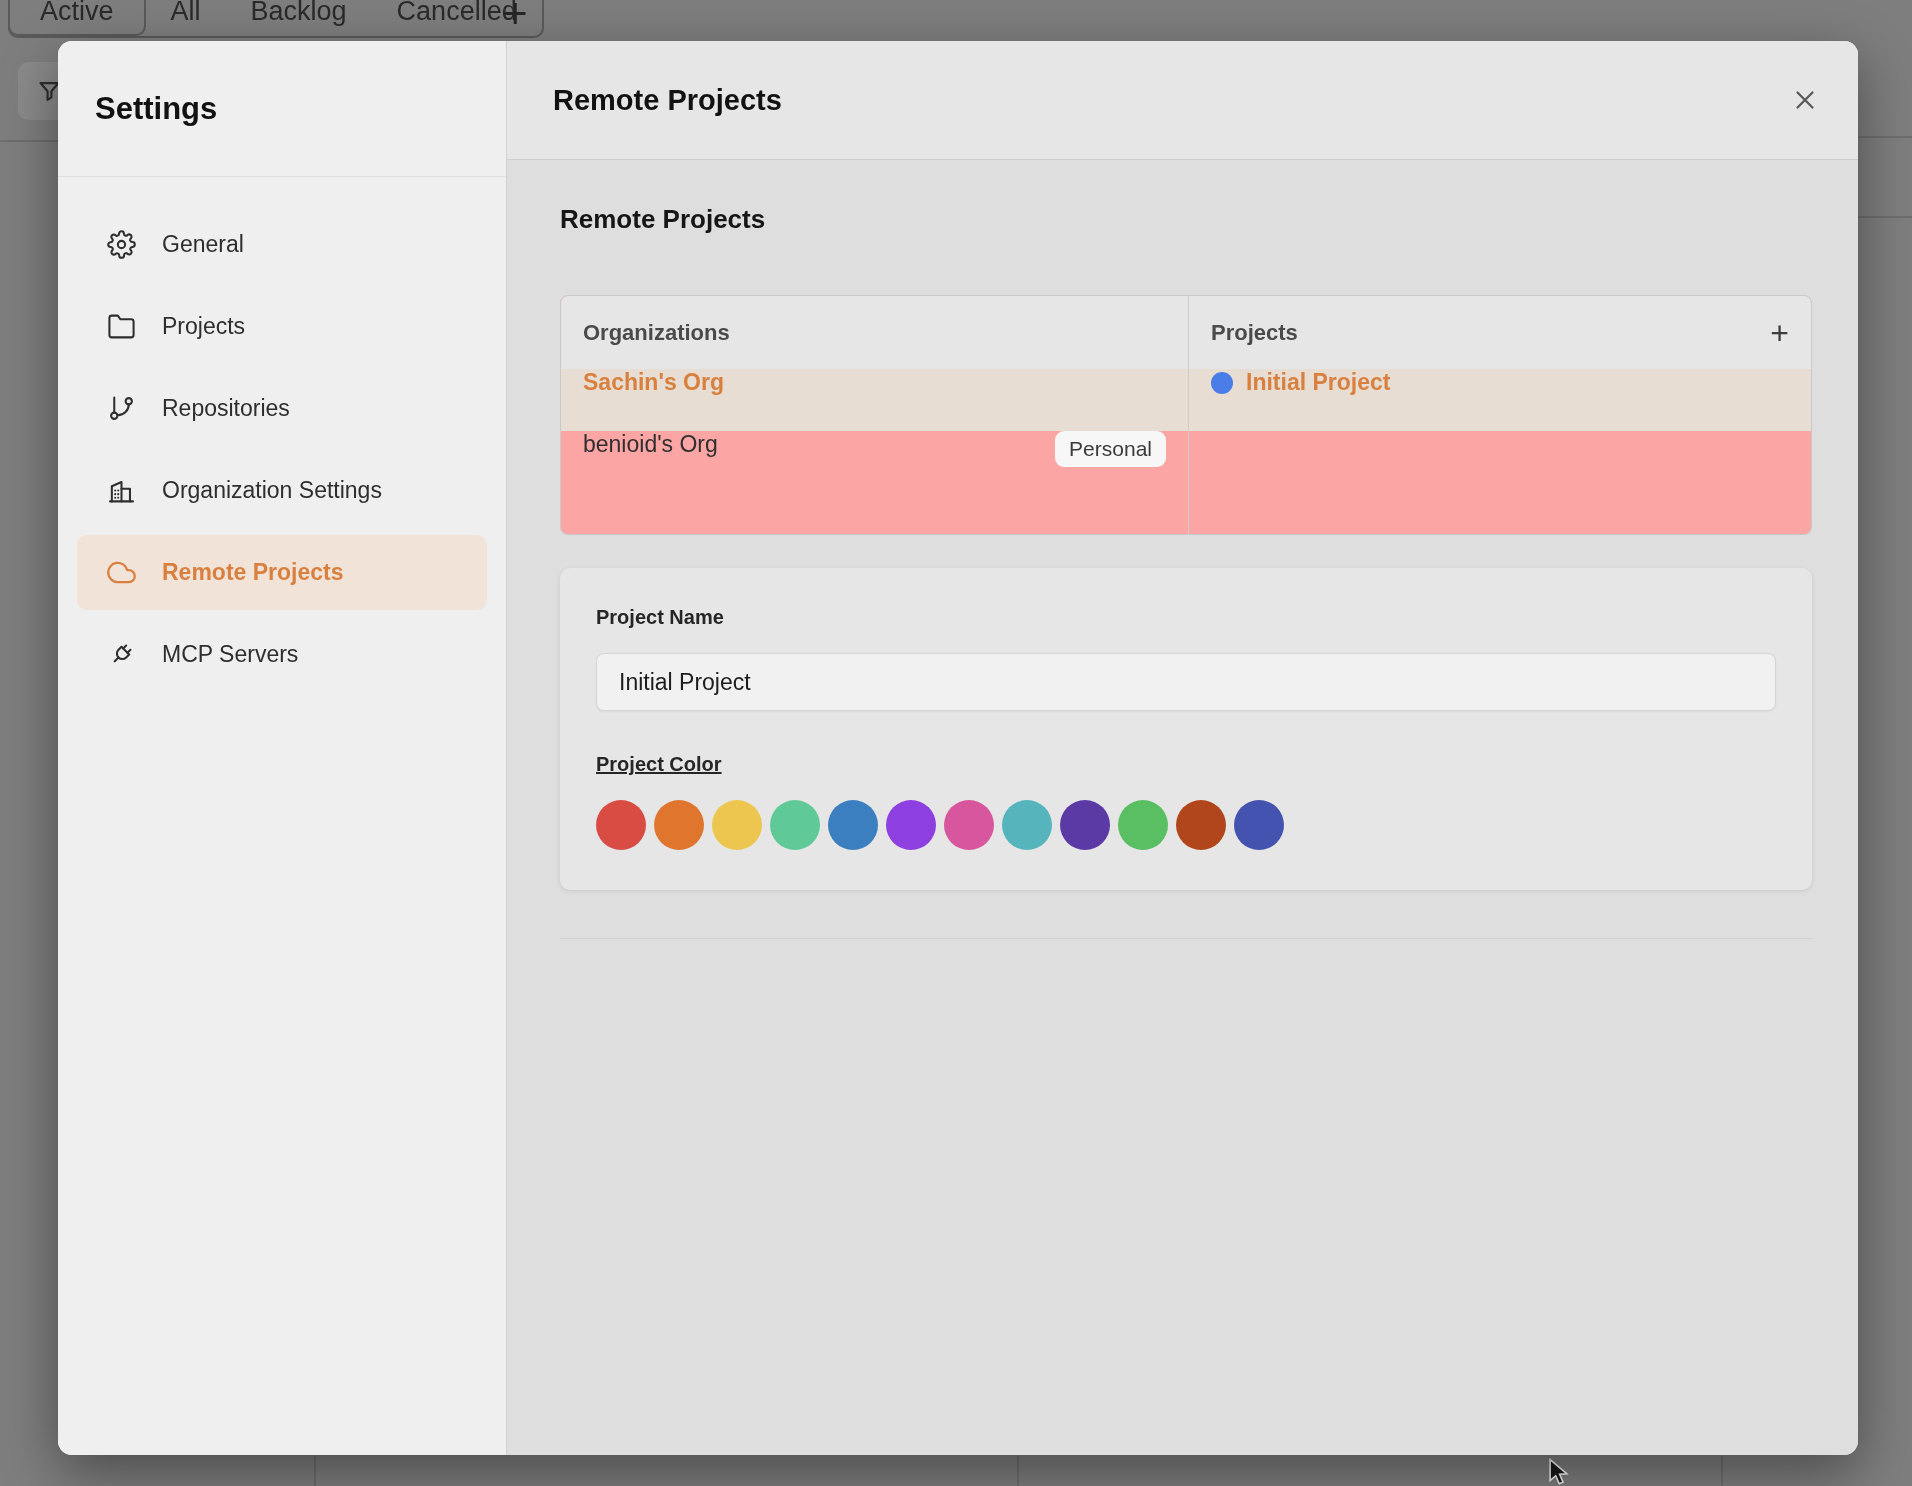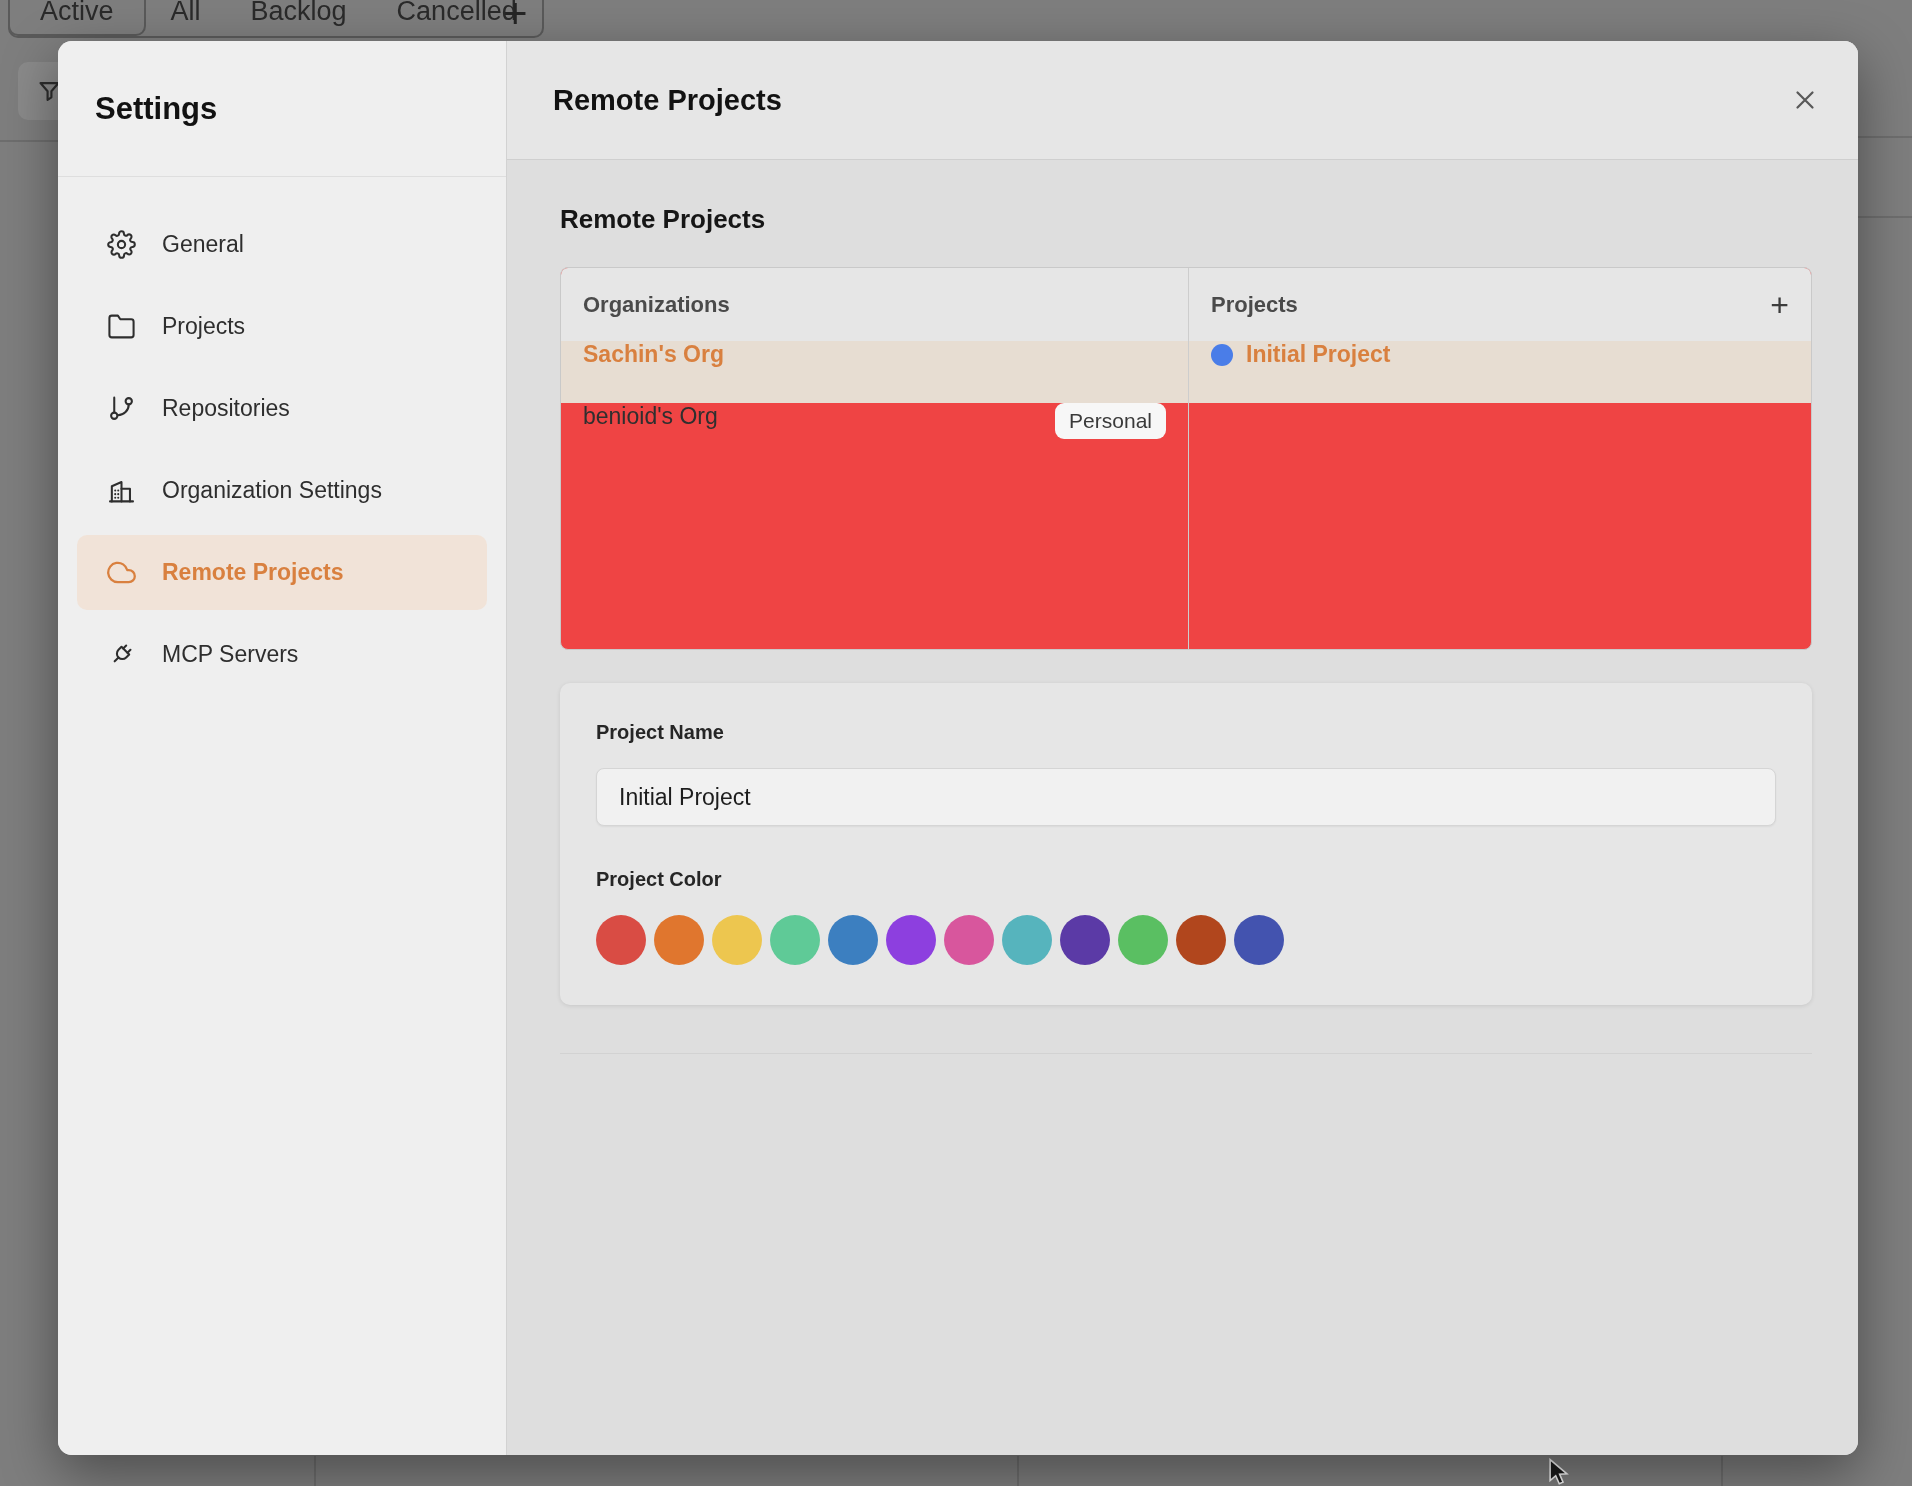"Organizations" .orgtable { background: #ef4444 -> #fca5a5; height: 383px -> 240px; margin-top: 32px -> 60px }
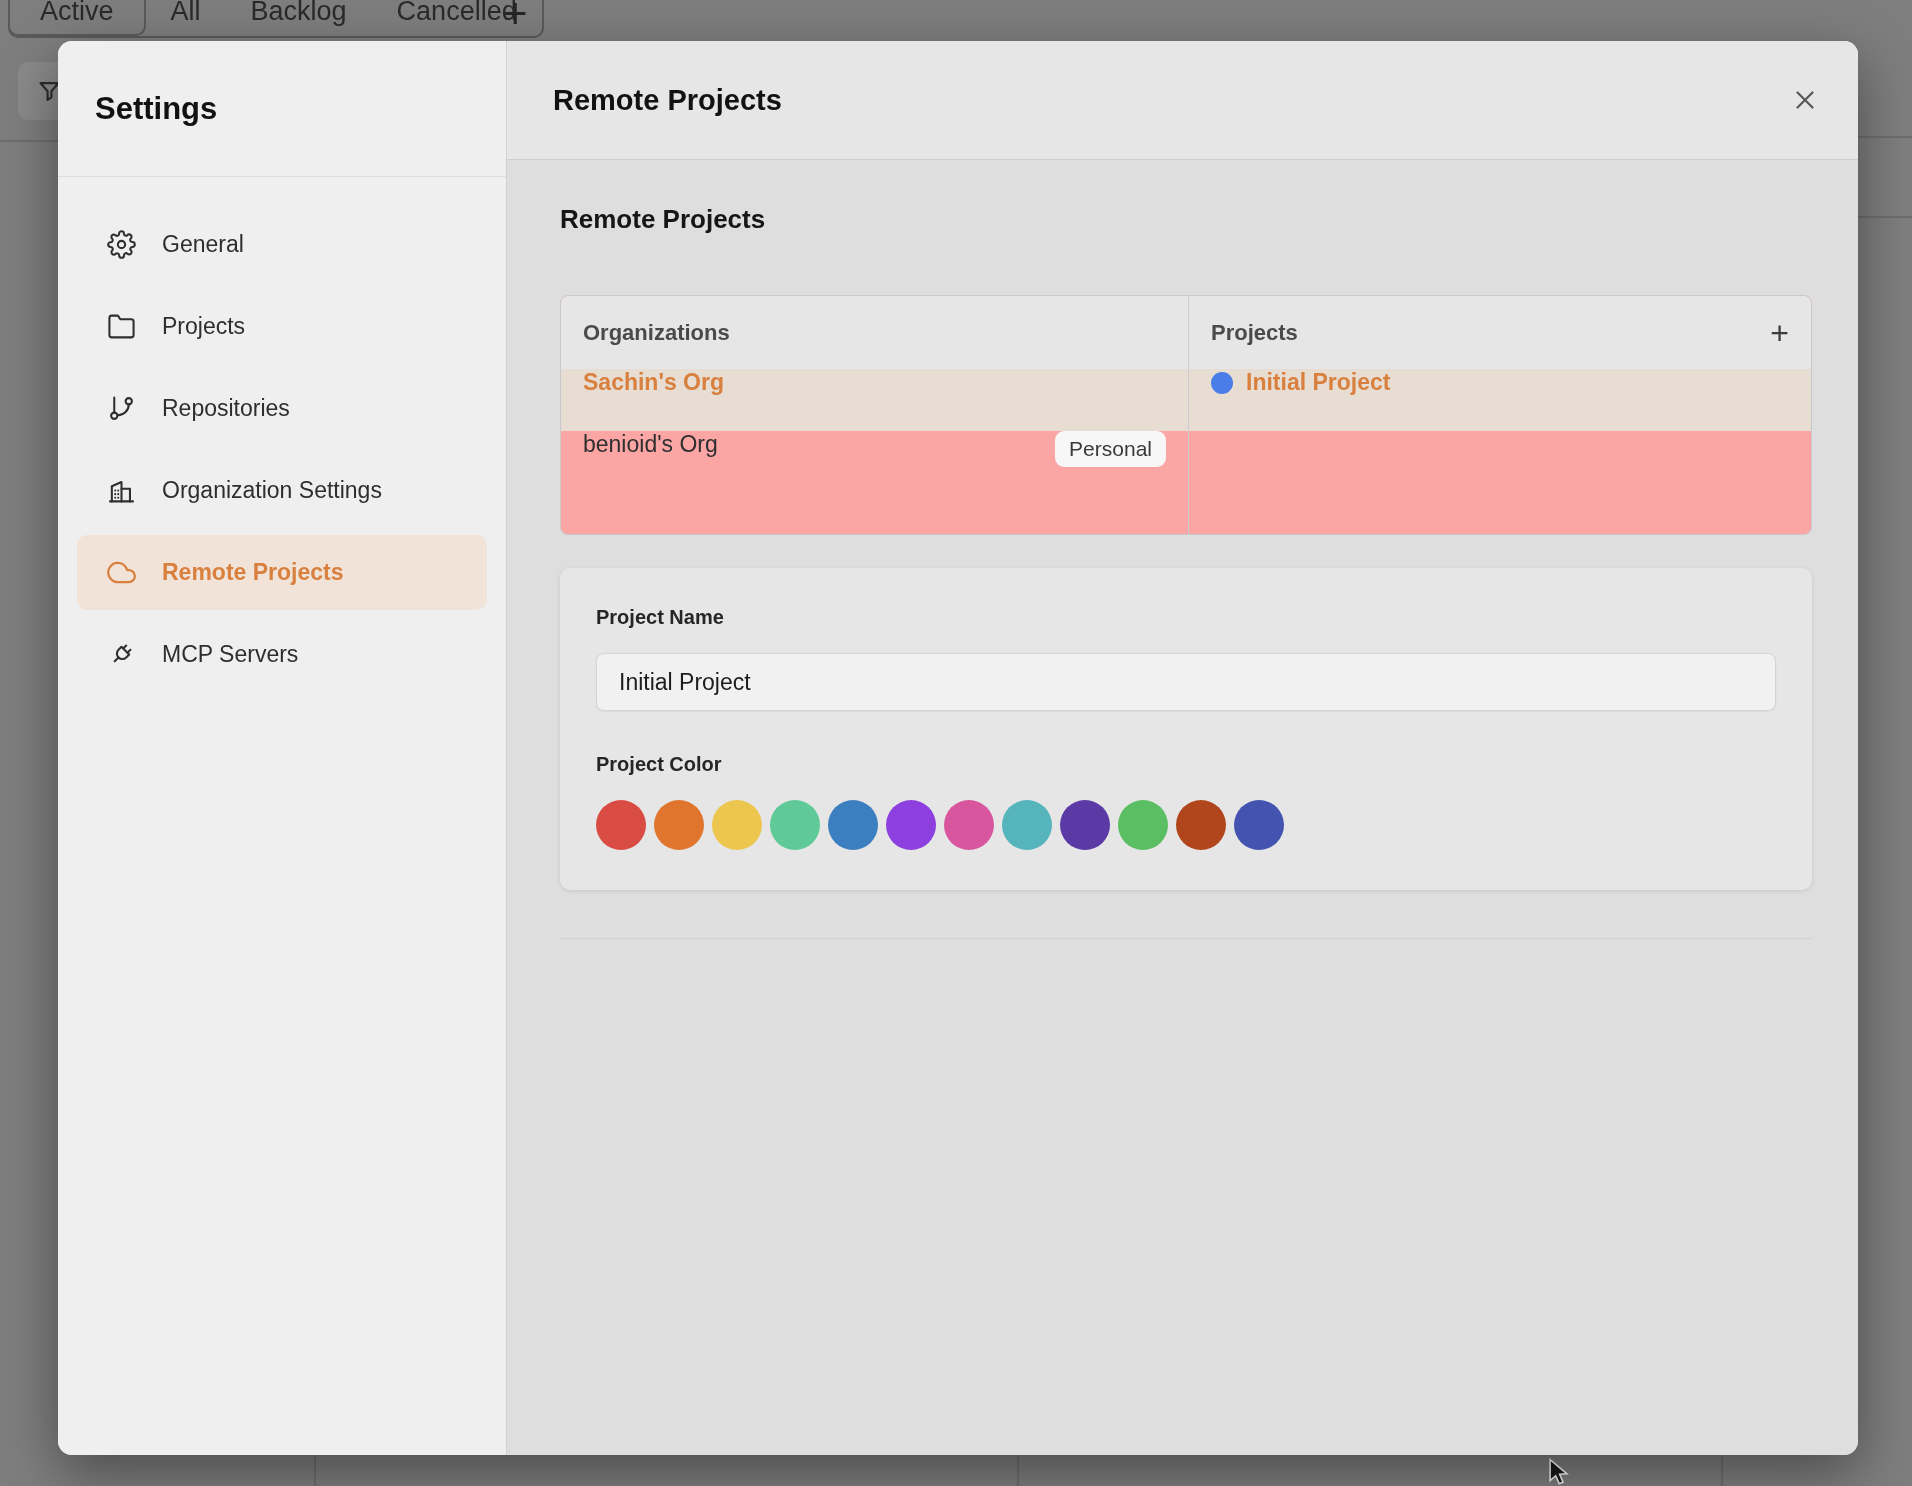"Project Color" .color-label { text-decoration: none -> underline }
